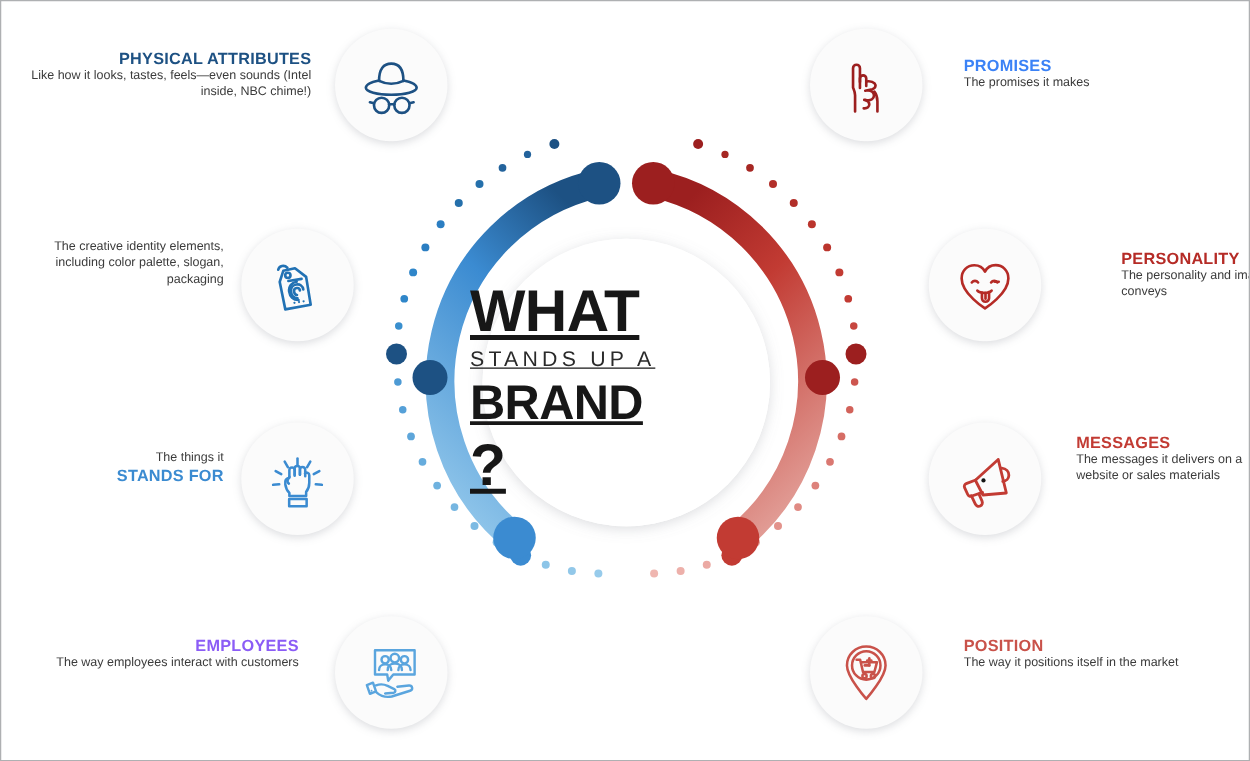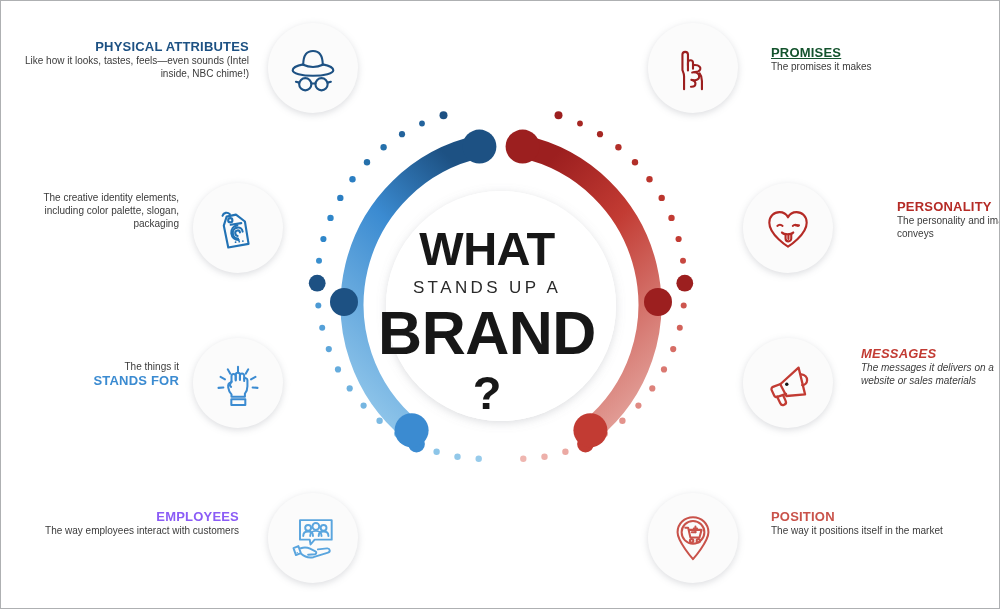"PROMISES" .c-dkred { color: #14532d -> #3b82f6; text-decoration: underline -> none }
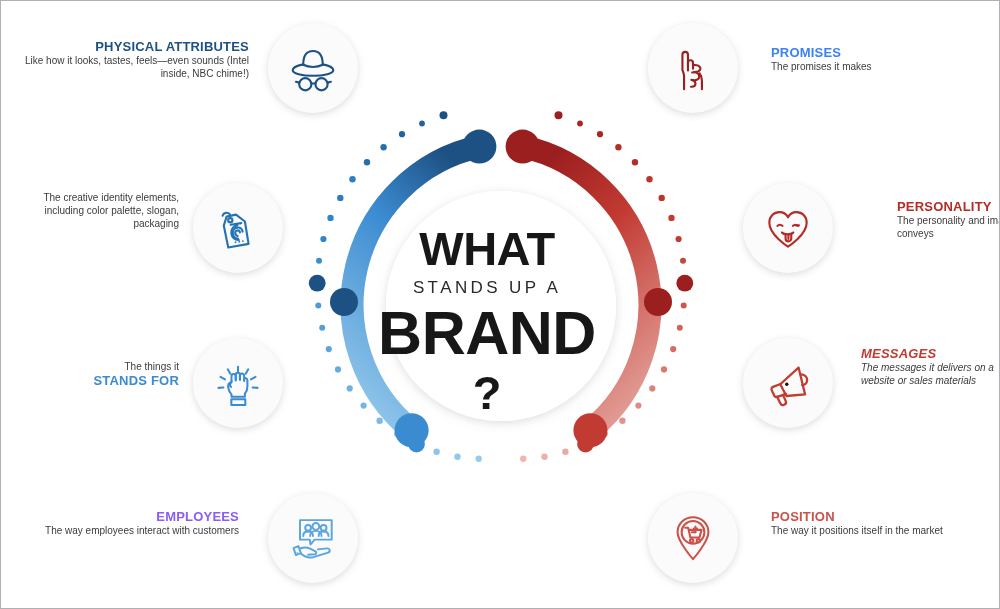"WHAT" #center-text { left: 361px -> 375px; text-align: center -> left; text-decoration: none -> underline }
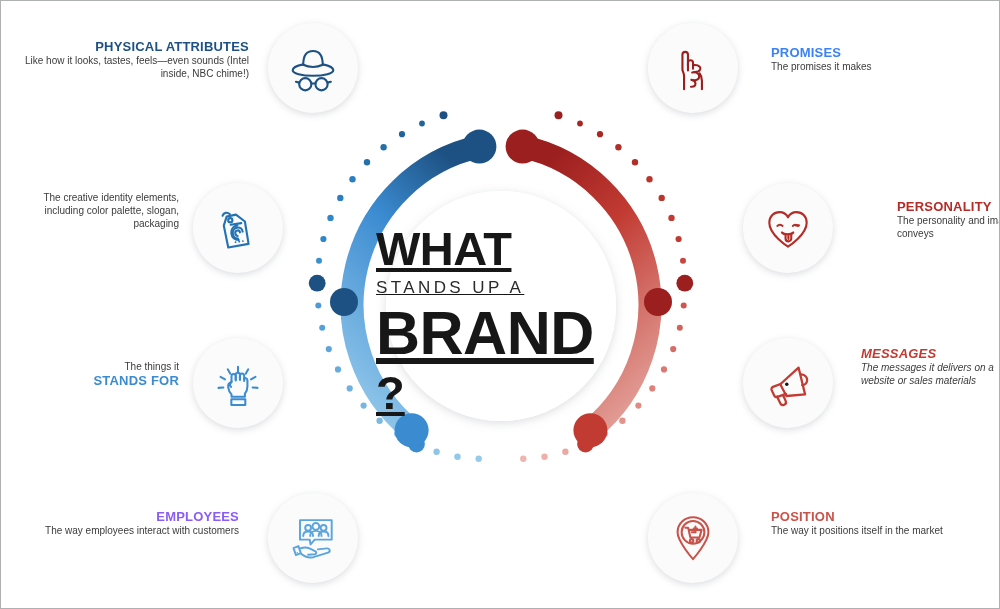"BRAND" #center-text .l3 { font-size: 61px -> 39px }
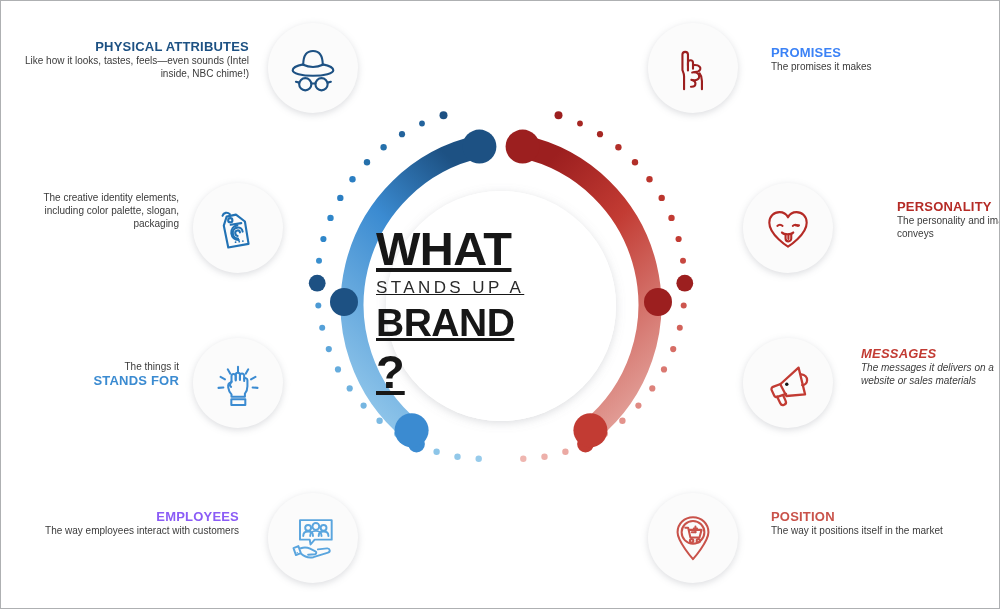"MESSAGES" div.label { font-style: italic -> none }
